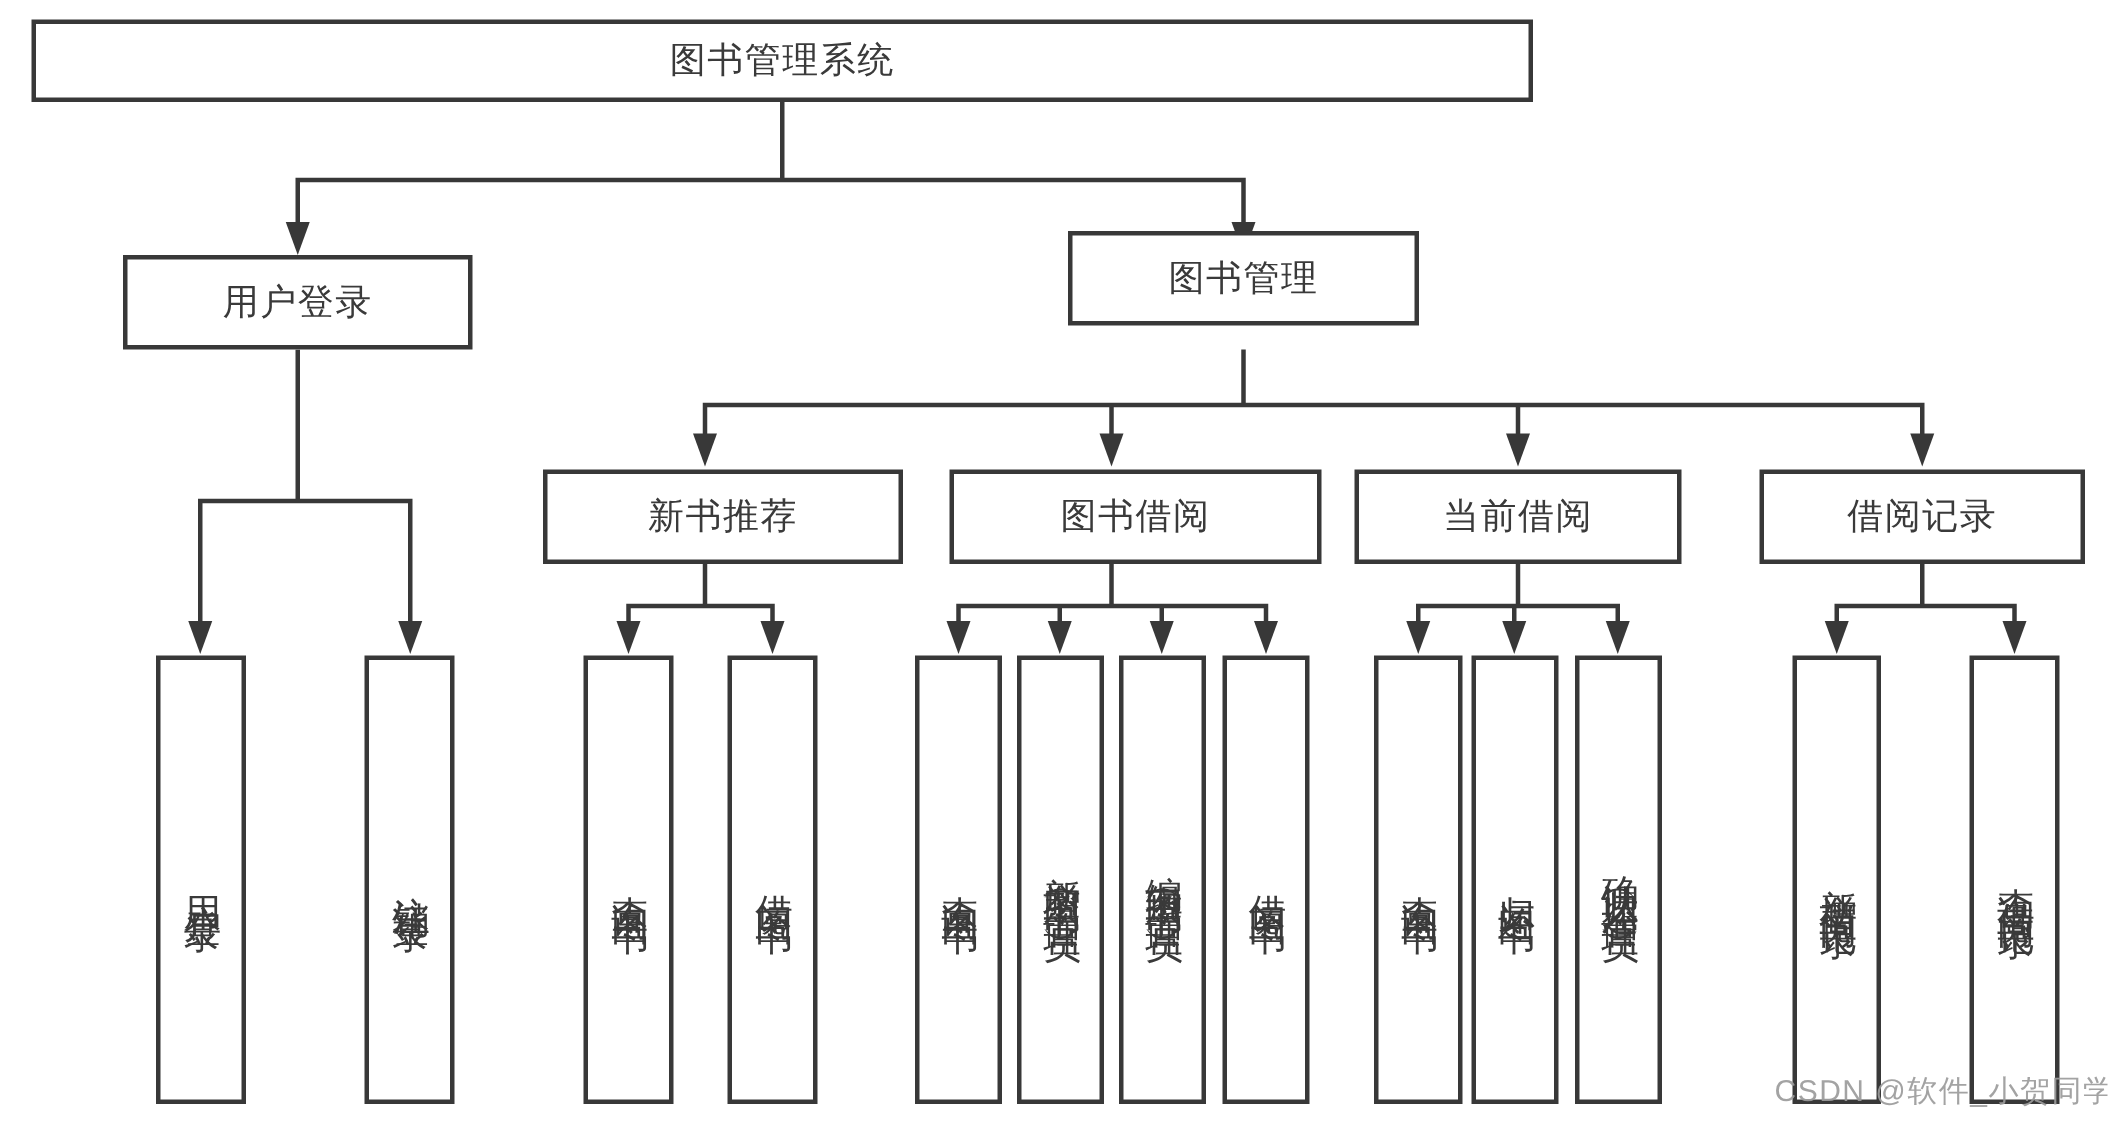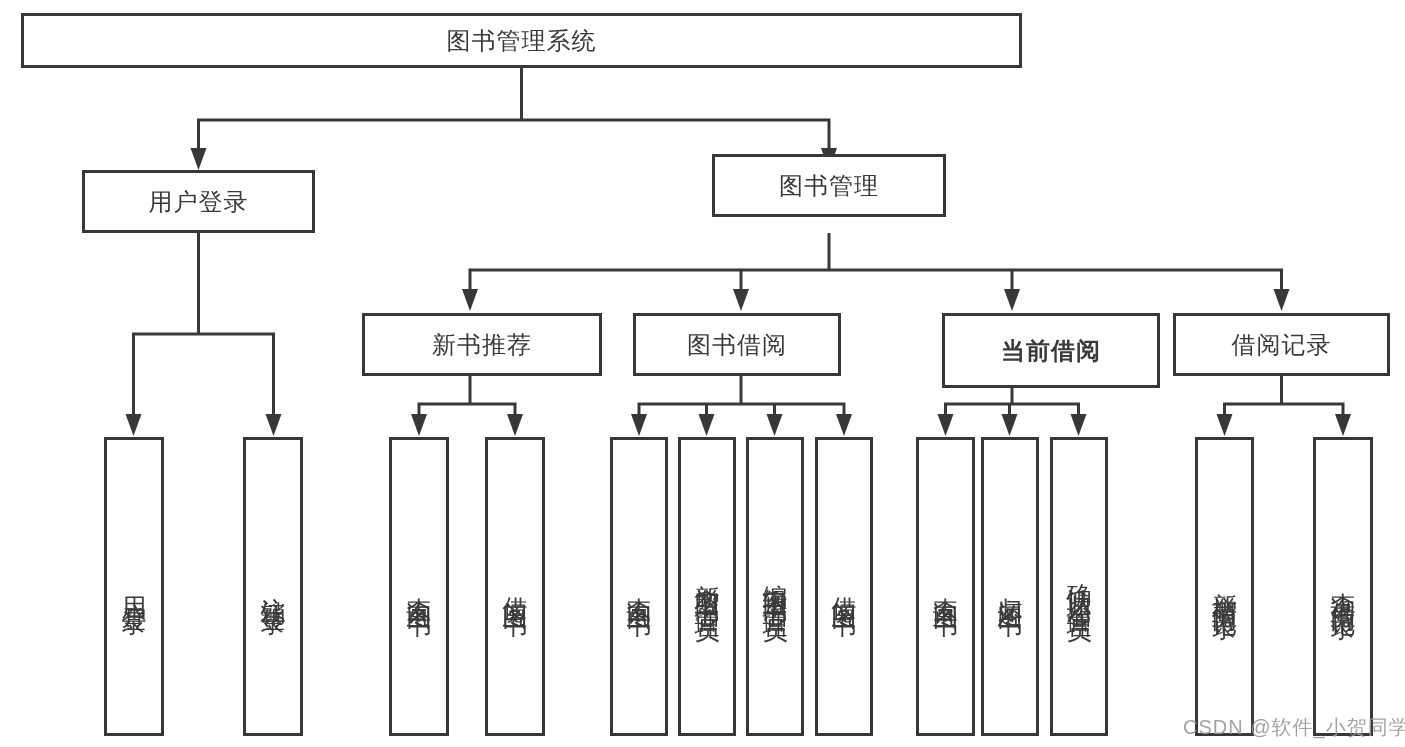"图书借阅" div.box { width: 208px -> 248px }
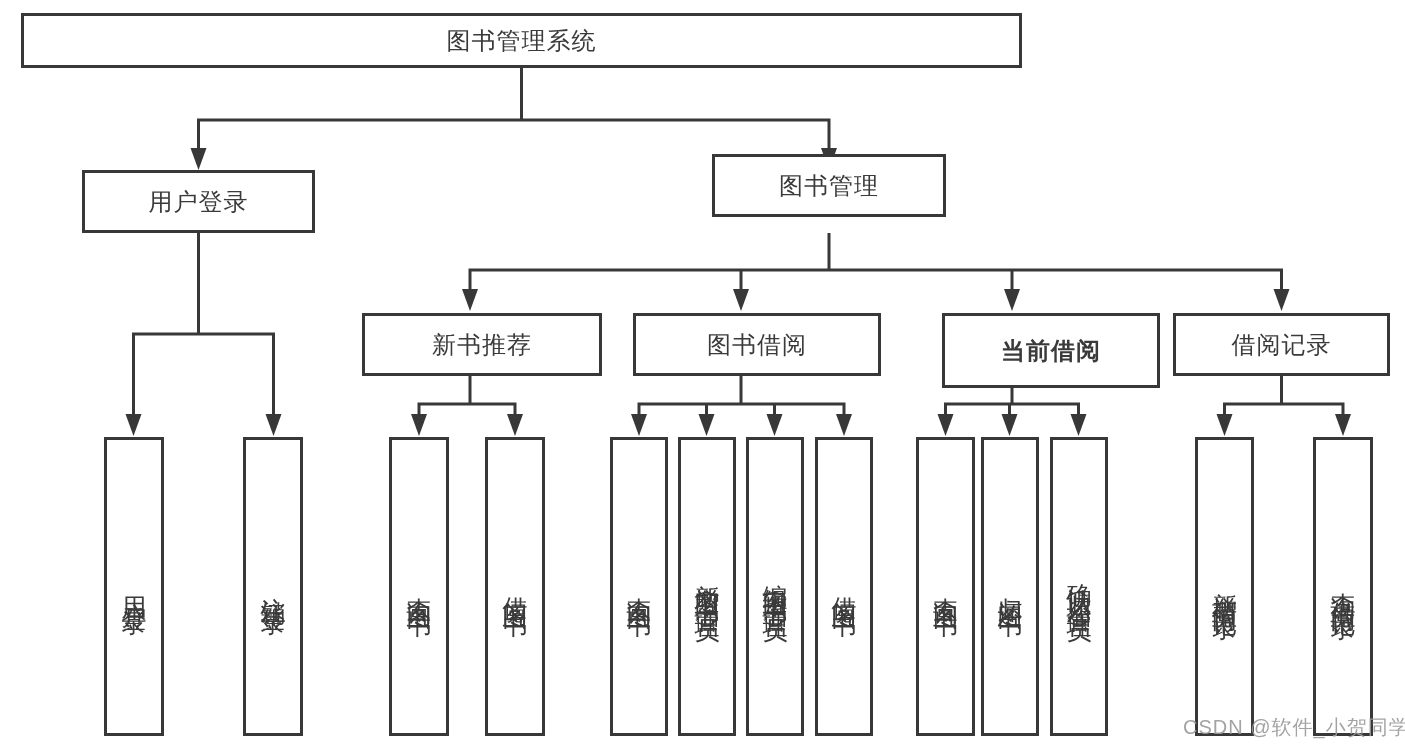"当前借阅" div.box { font-weight: bold -> none; height: 75px -> 63px; left: 942px -> 903px }
